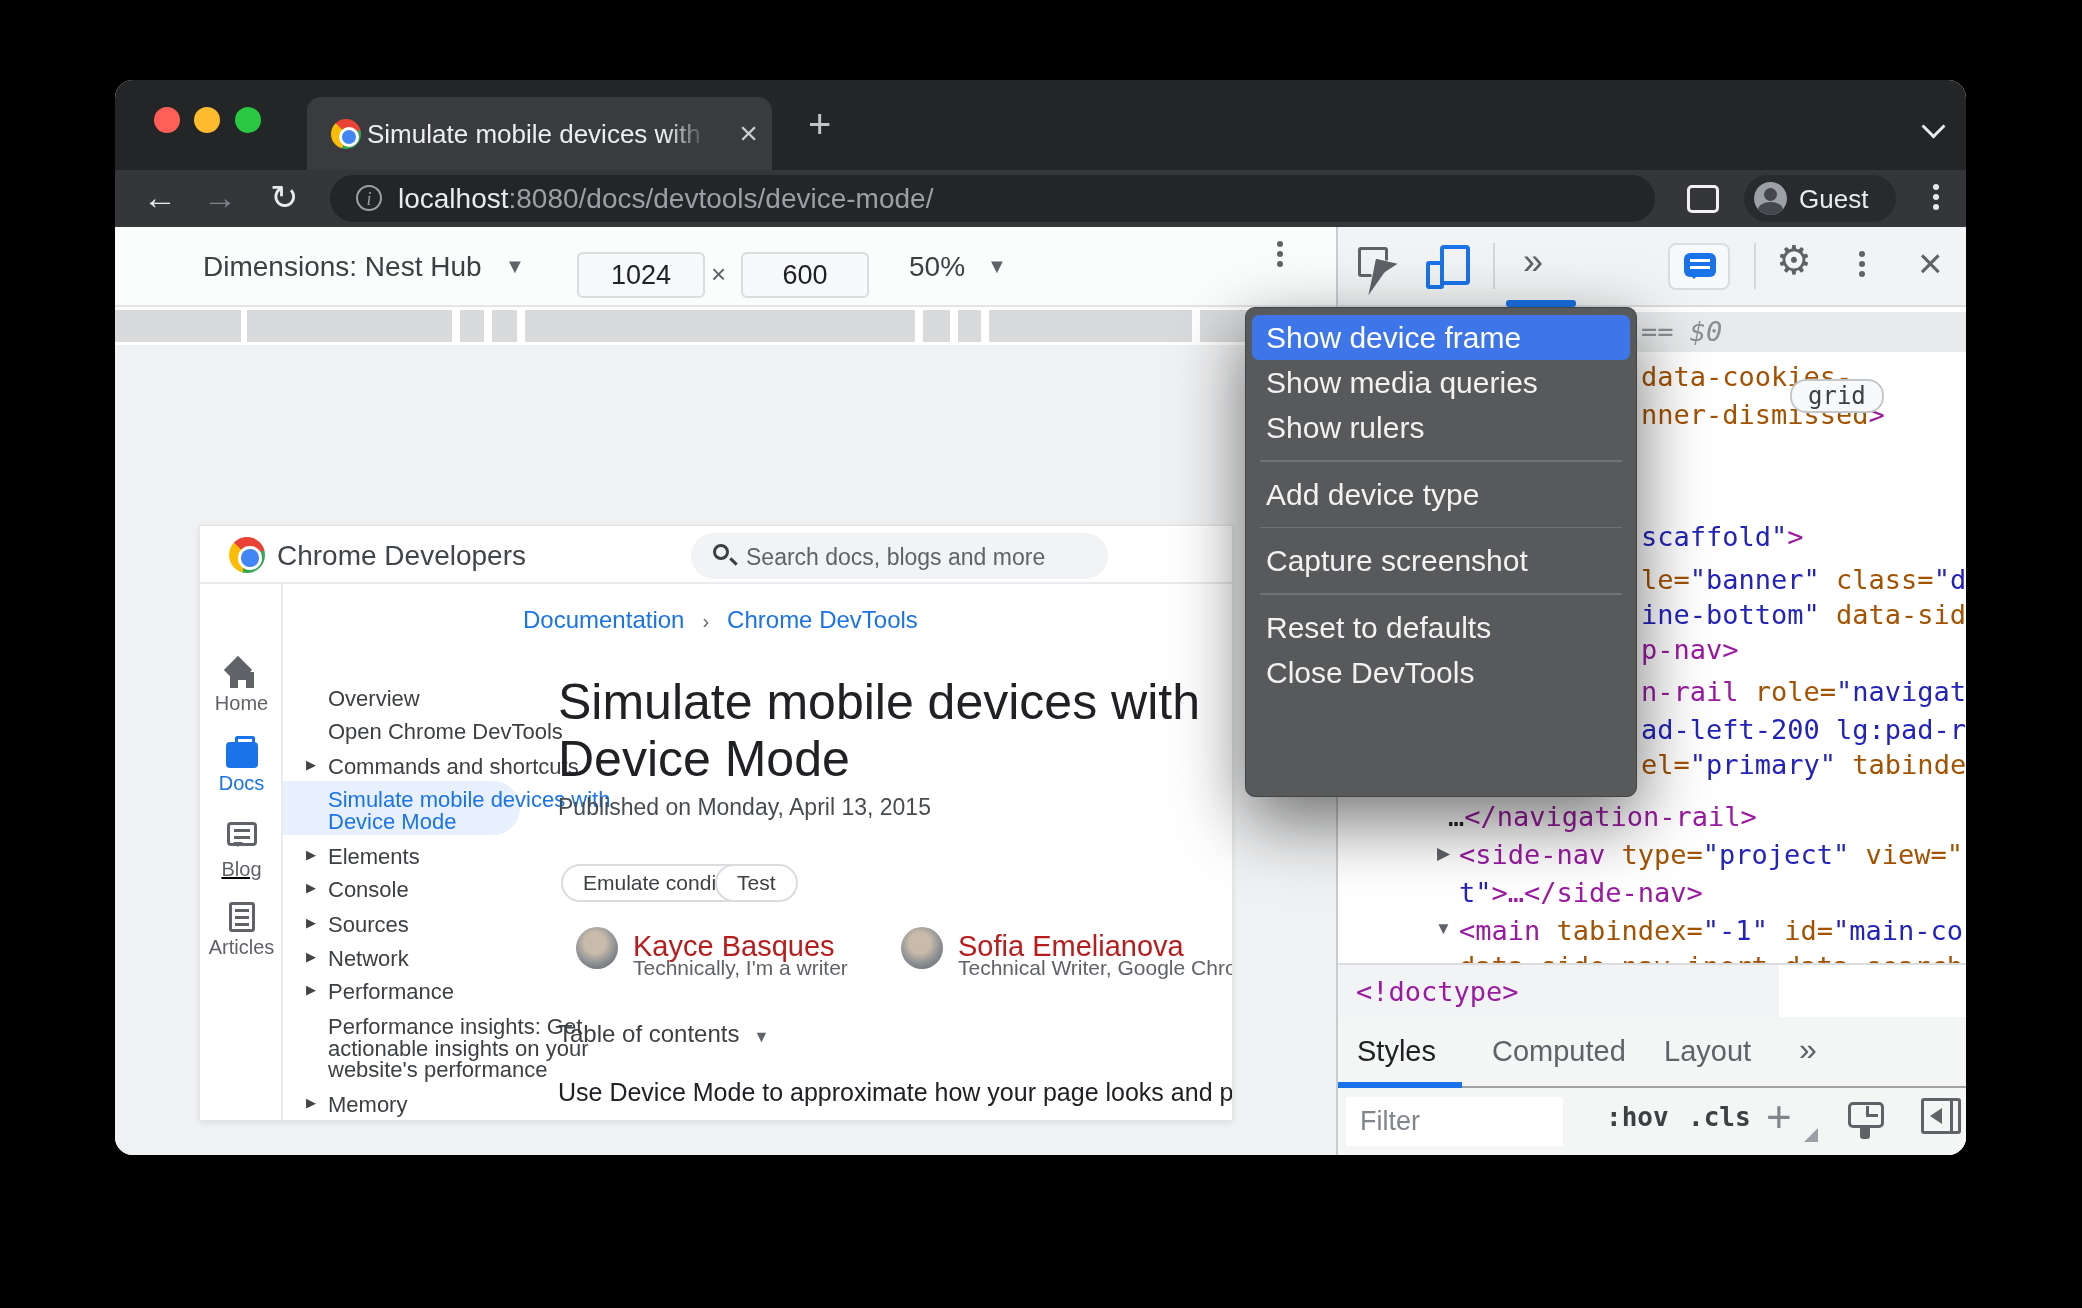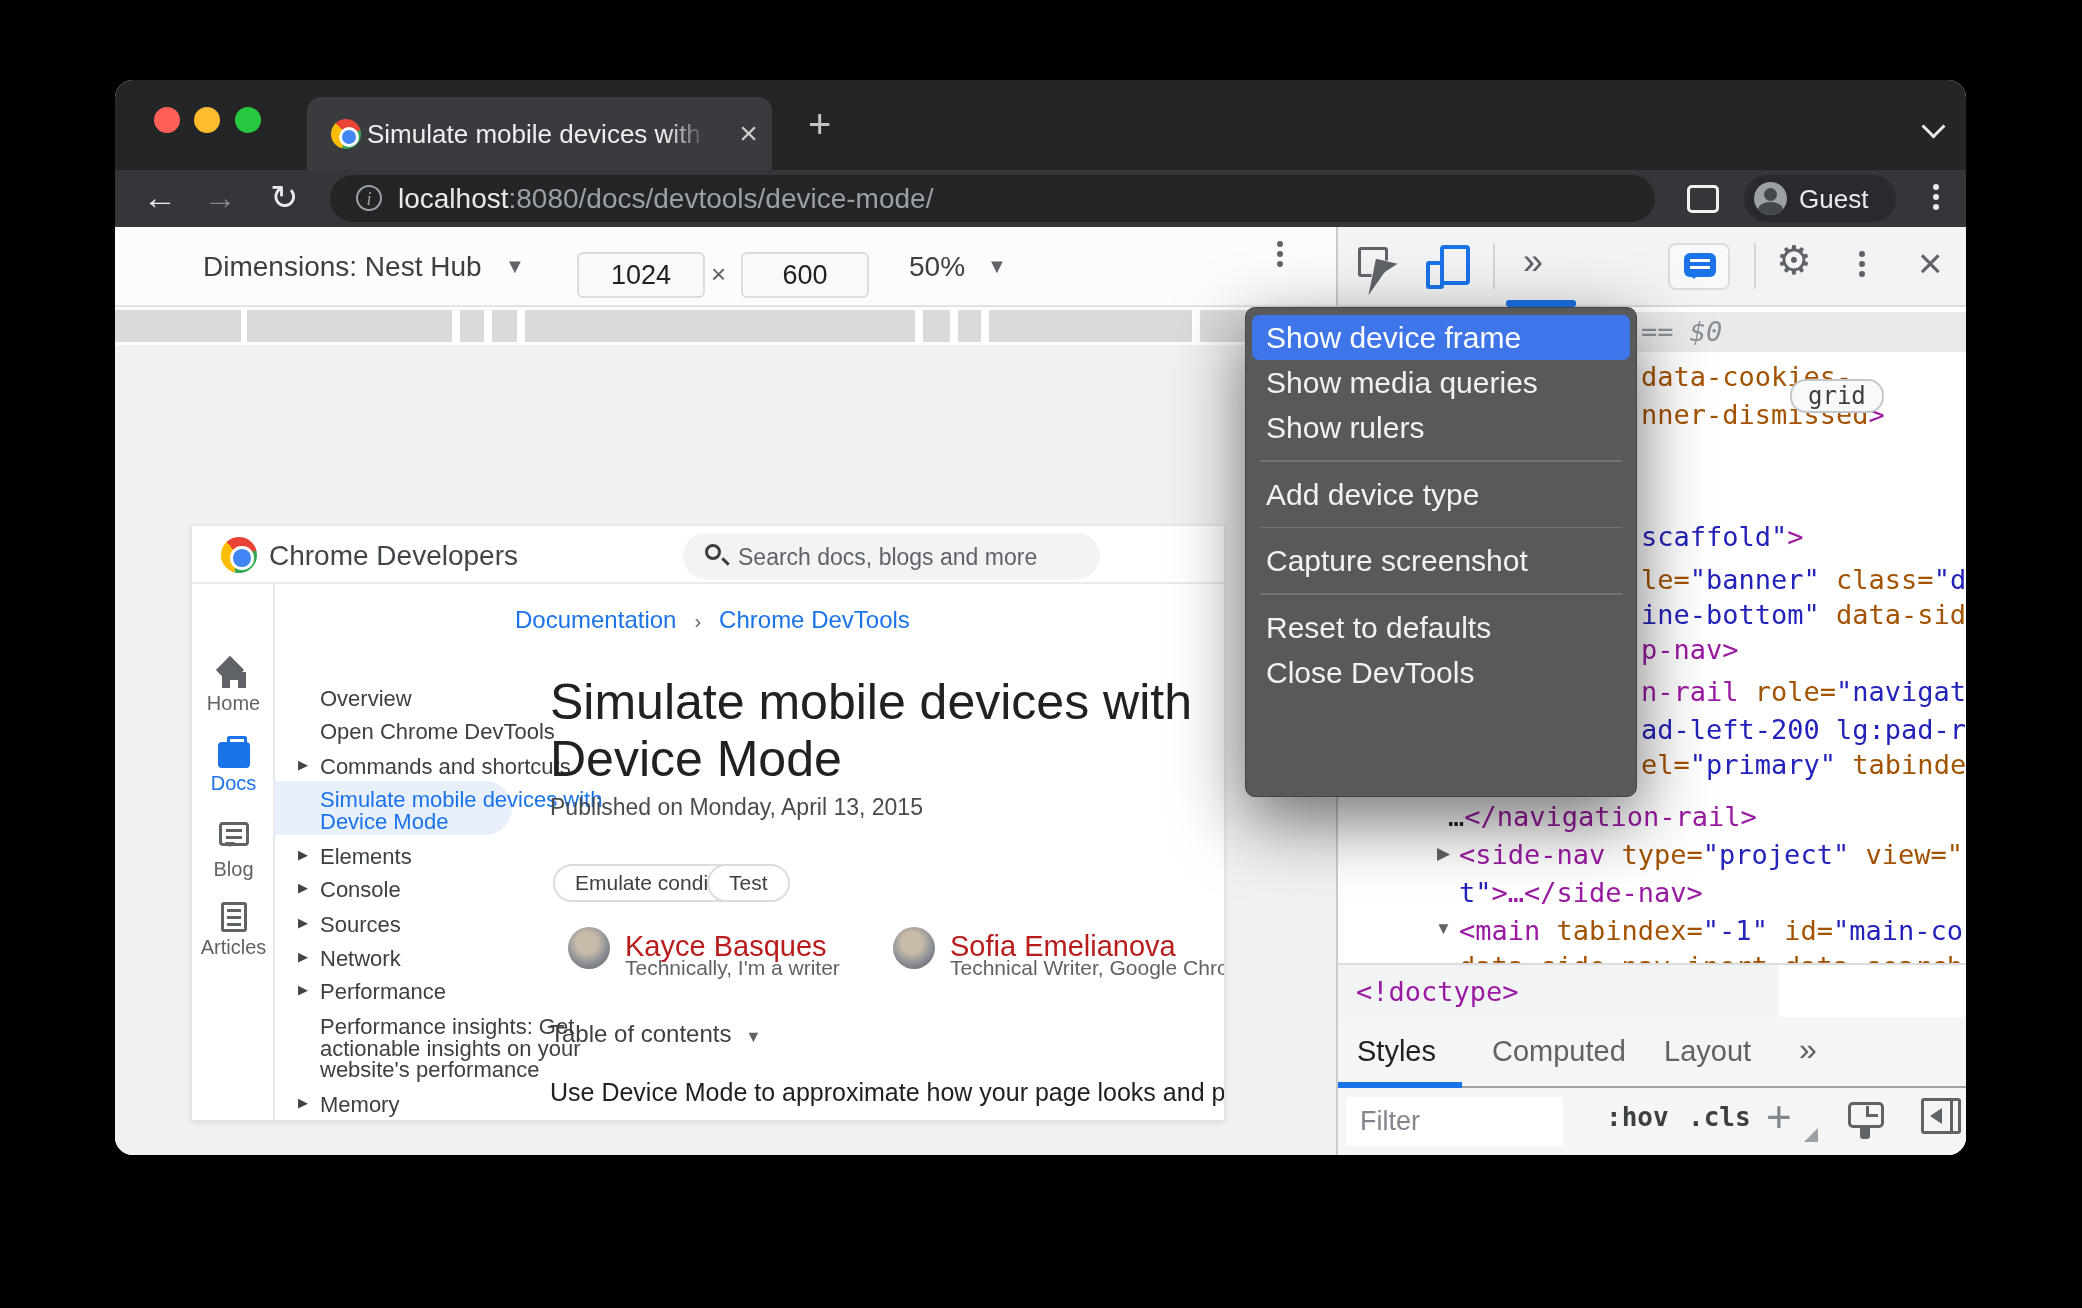"Chrome Developers" #site { left: 76px -> 84px }
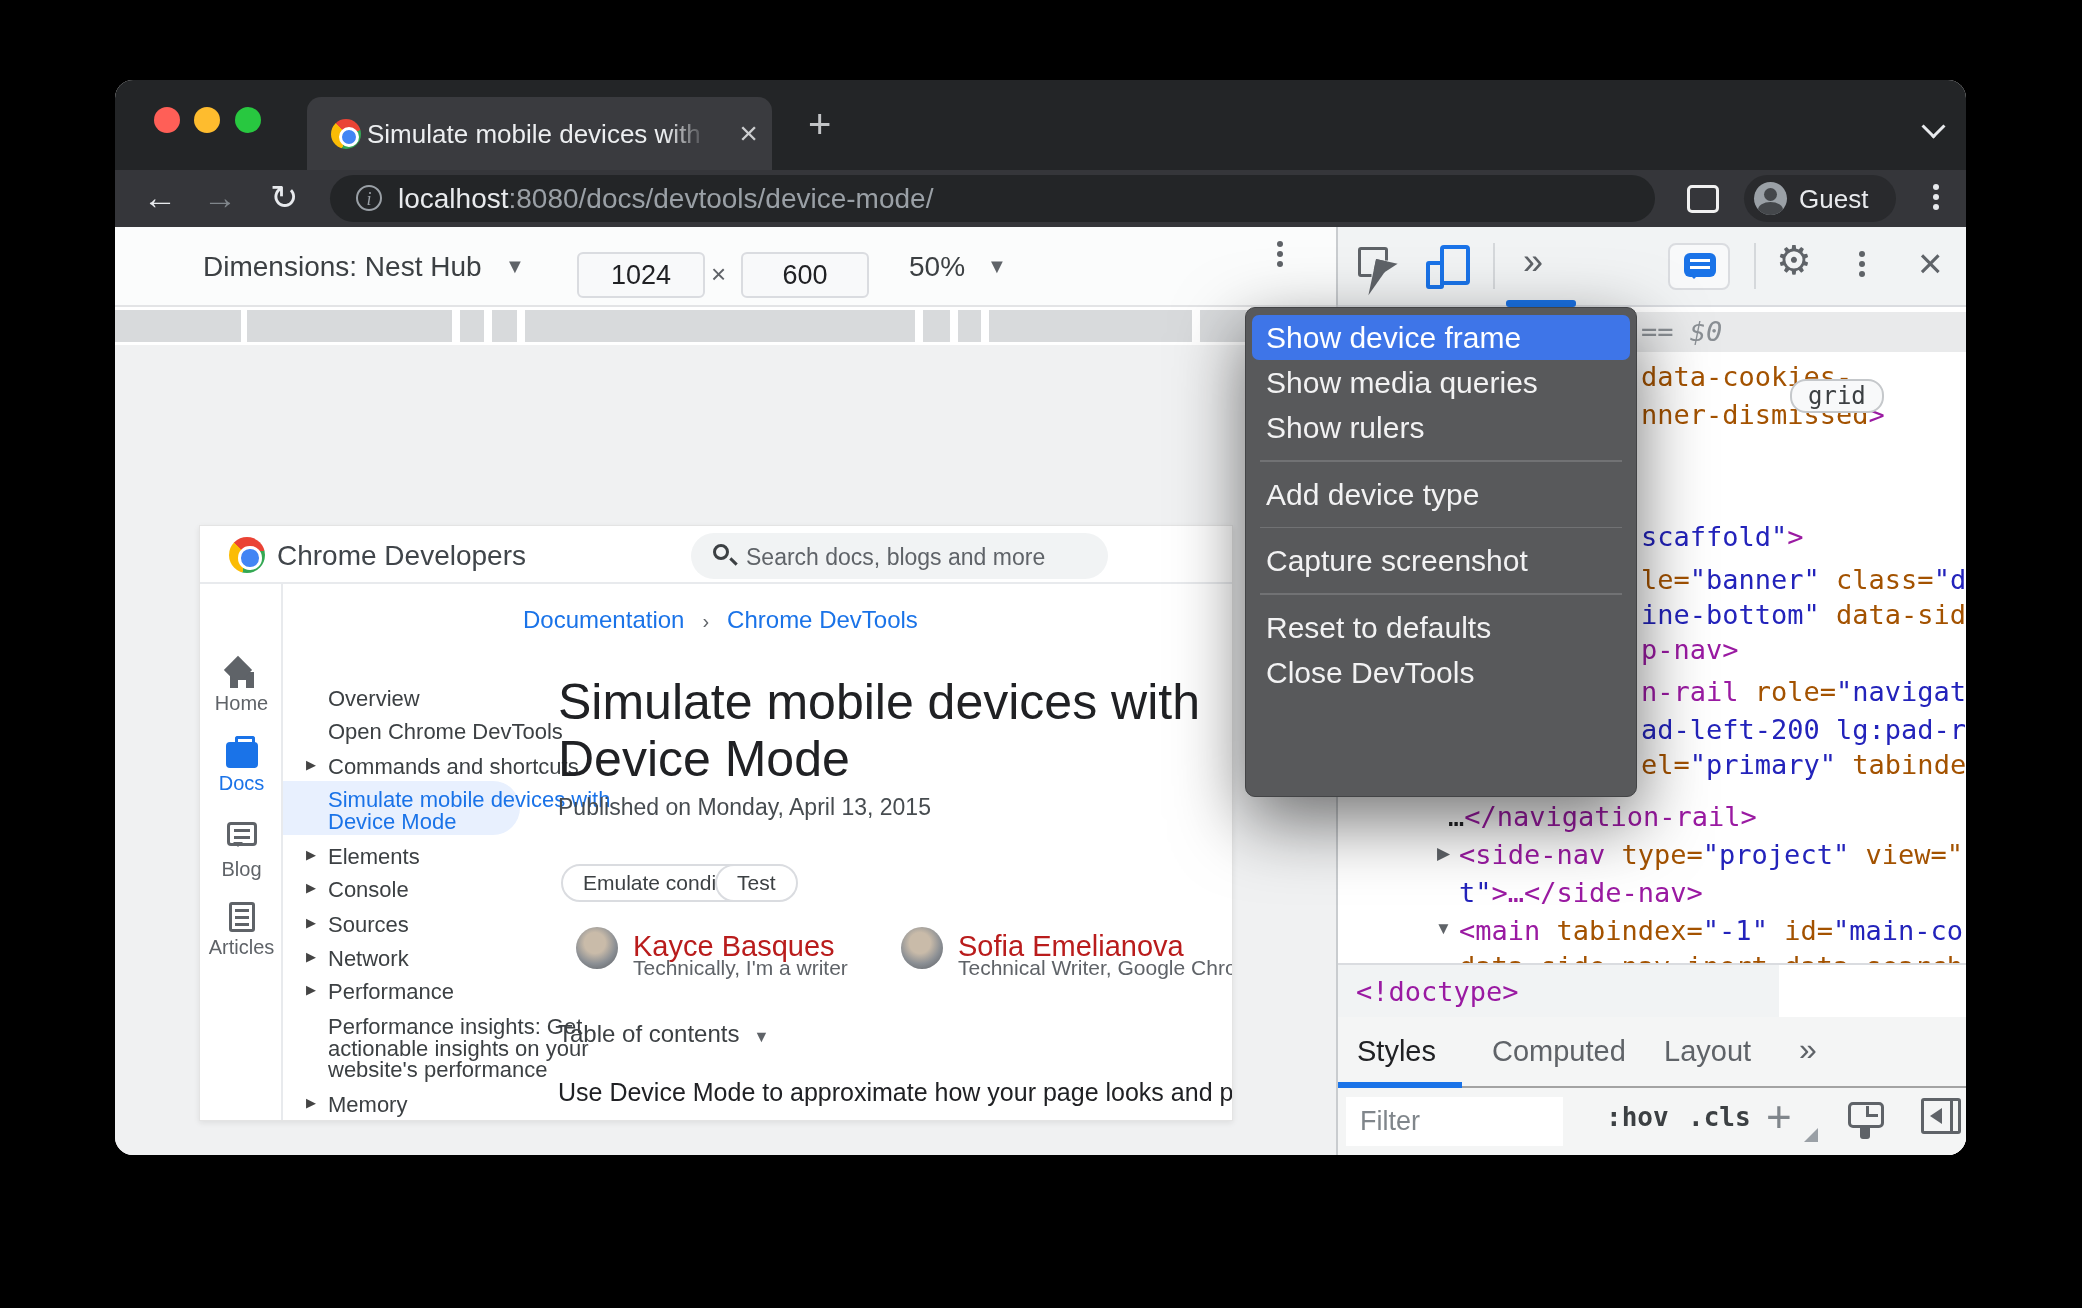"Blog" div.rail-item { text-decoration: none -> underline }
